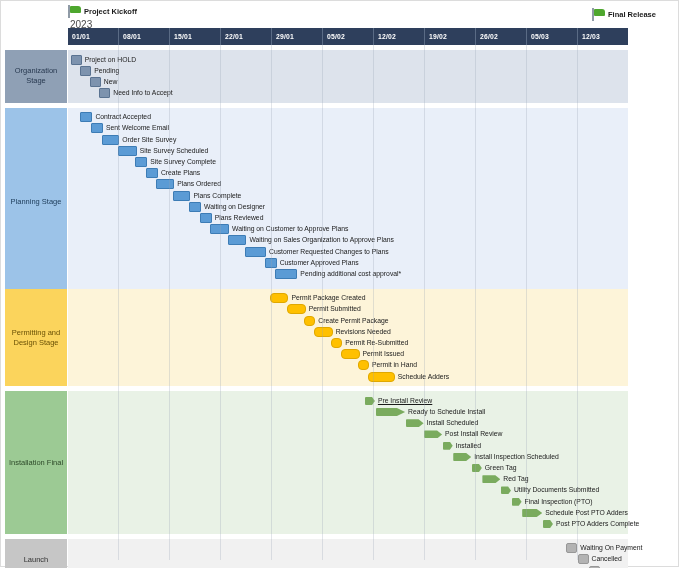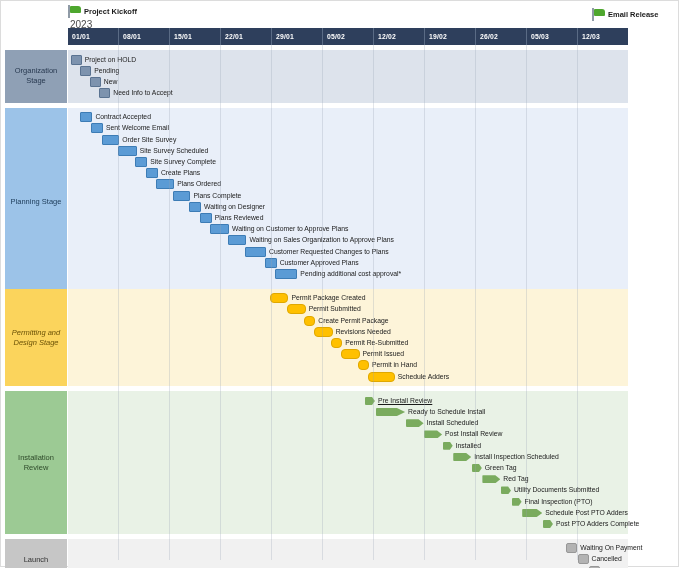"Email Release" span.lbl { text: Email -> Final }
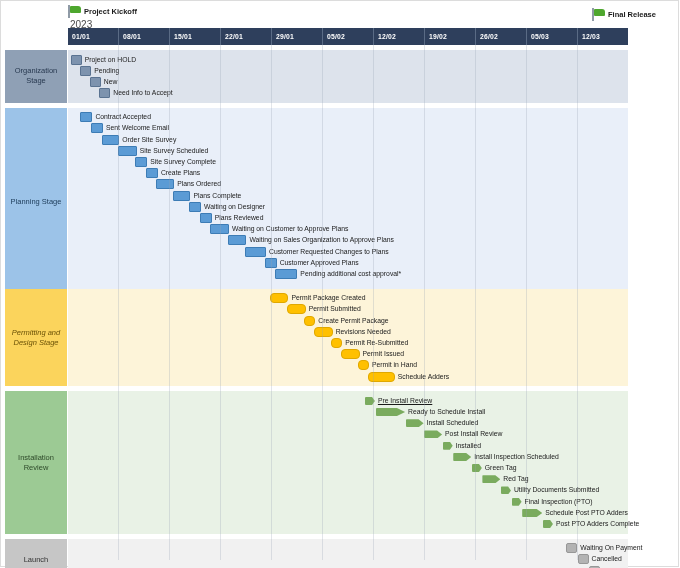"Permitting and Design Stage" .band-permitting .sidelab { font-style: italic -> none }
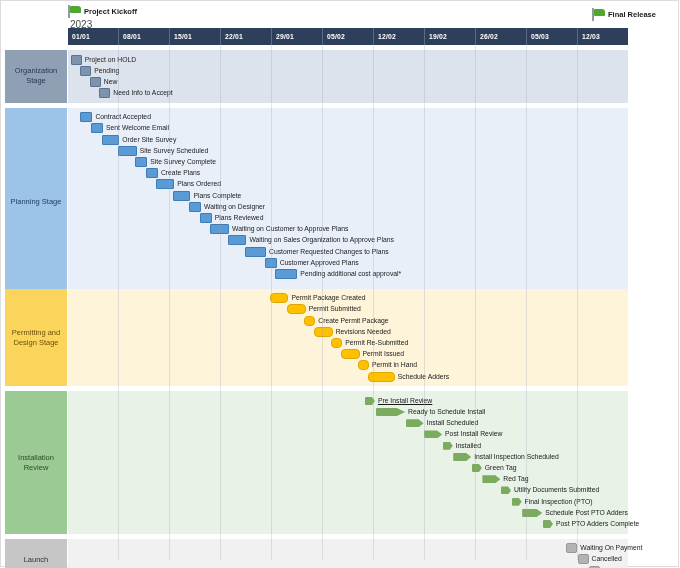"Installation Review" div.sidelab { text: Review -> Final }
